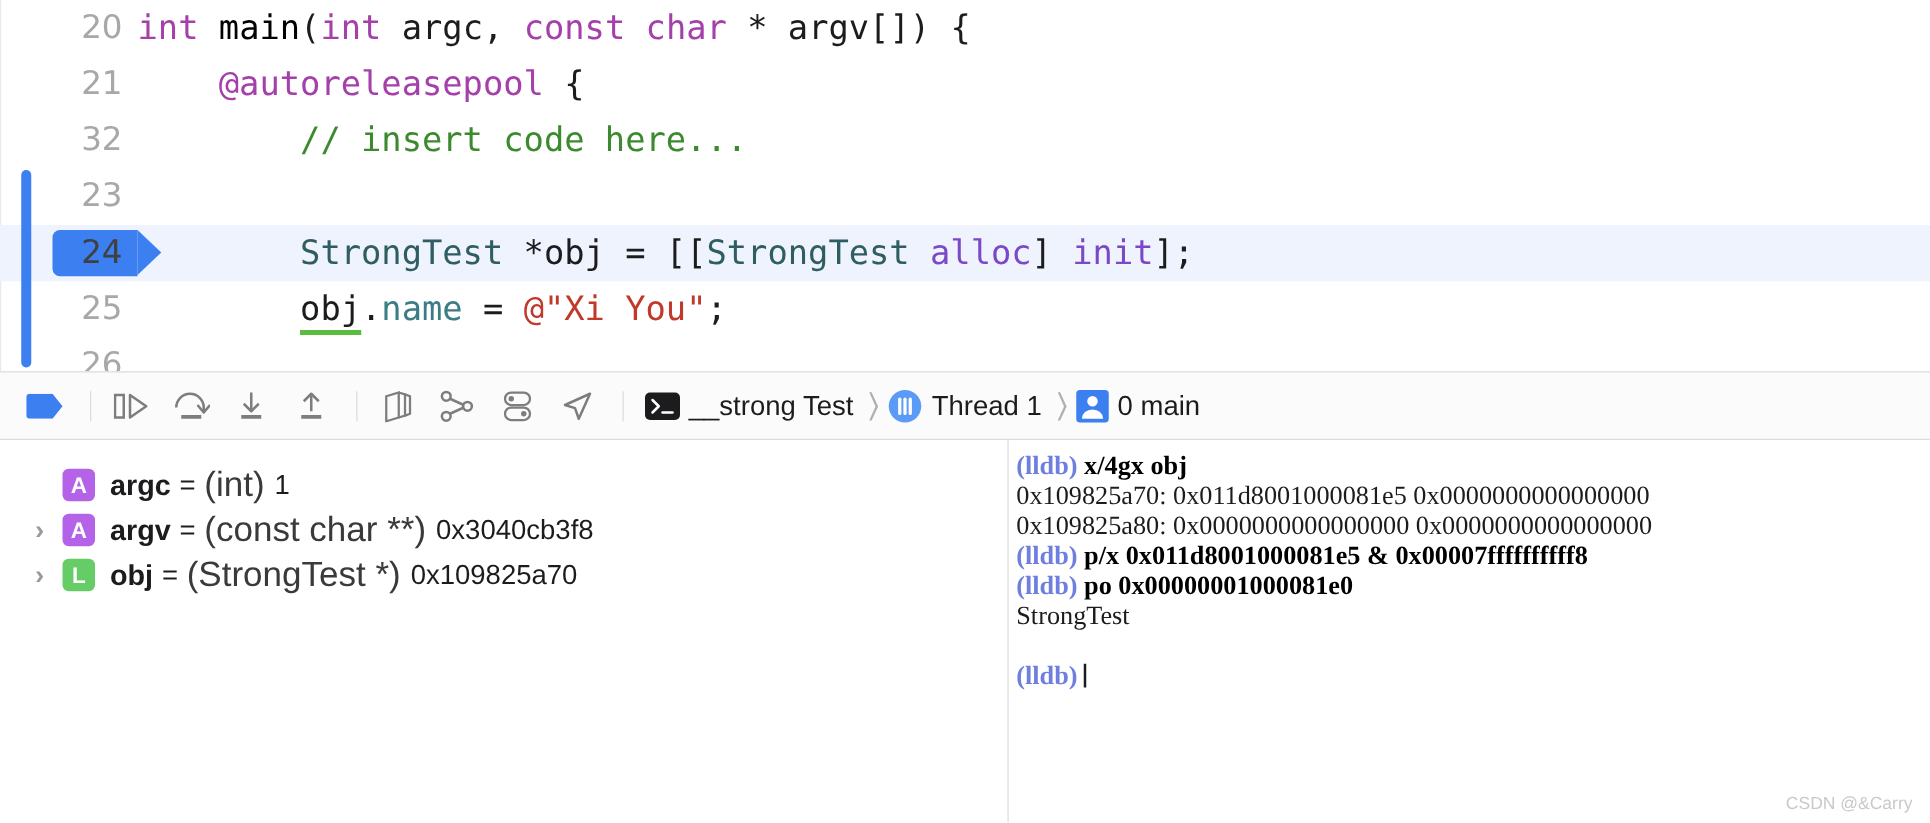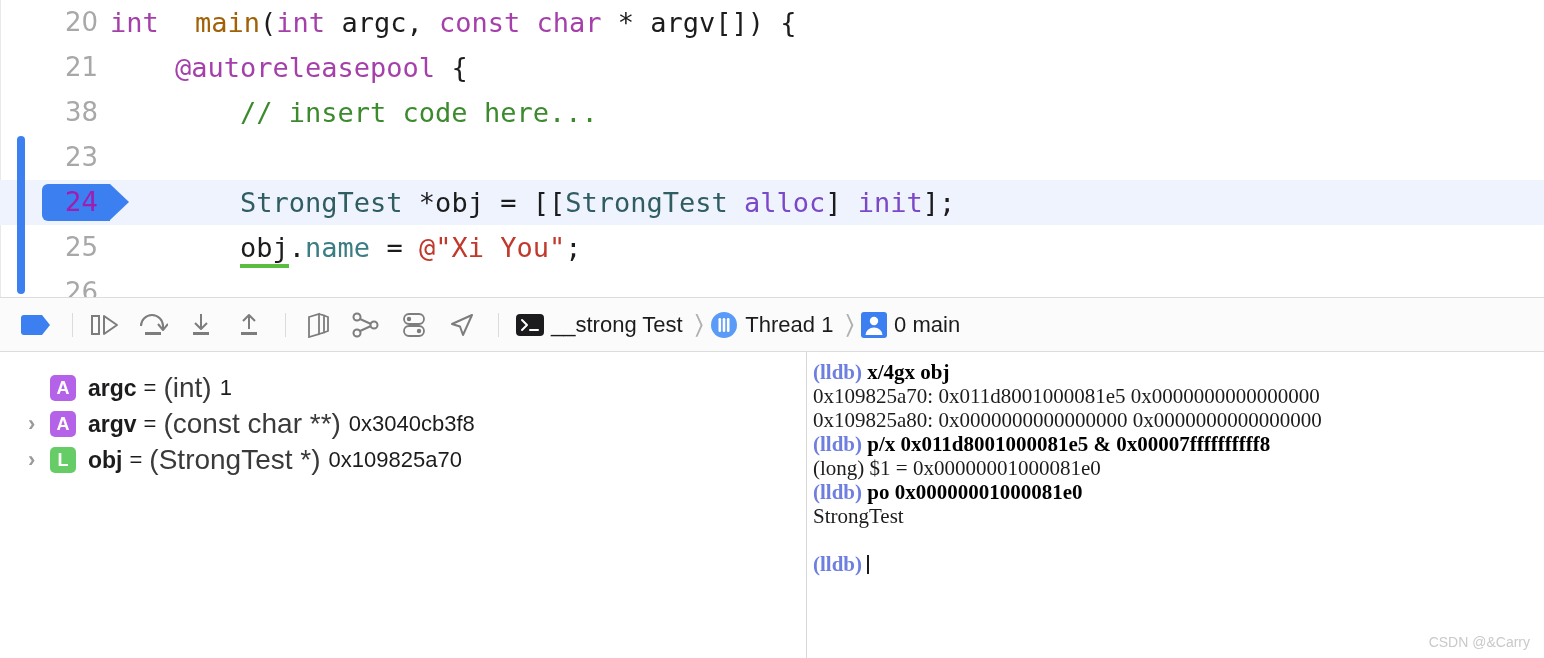"main" .k-fn { color: #a16207 -> #000000; margin-left: 20px -> none }
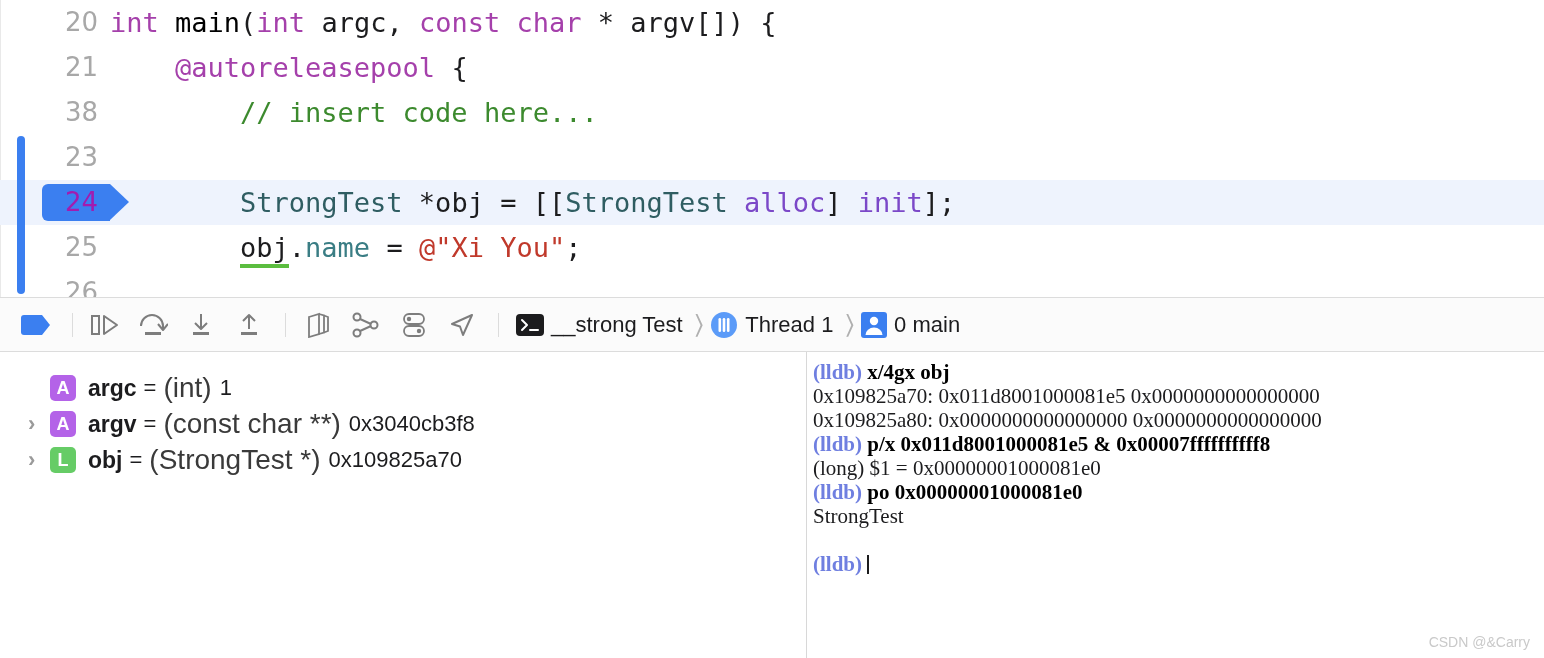"38" div.gutter { text: 38 -> 32 }
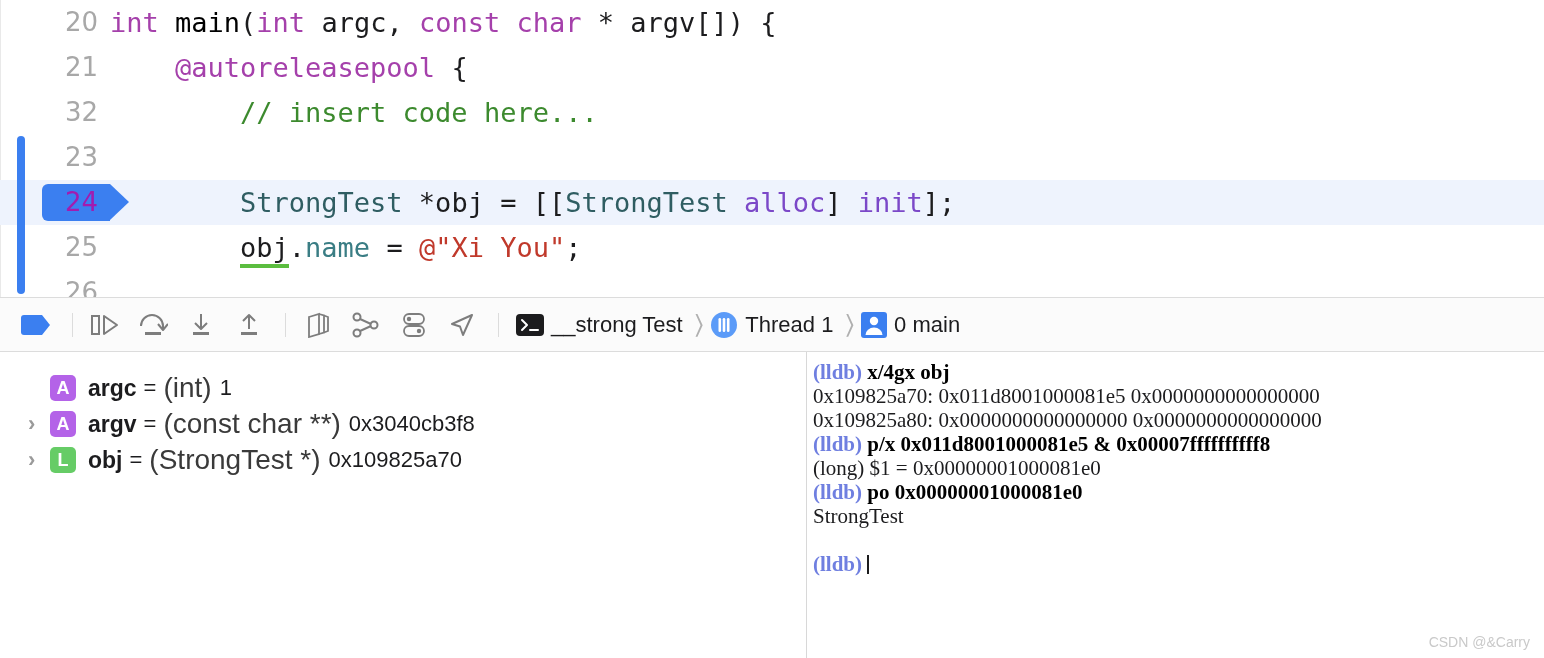"24" .gutter.current { color: #a21caf -> #404040 }
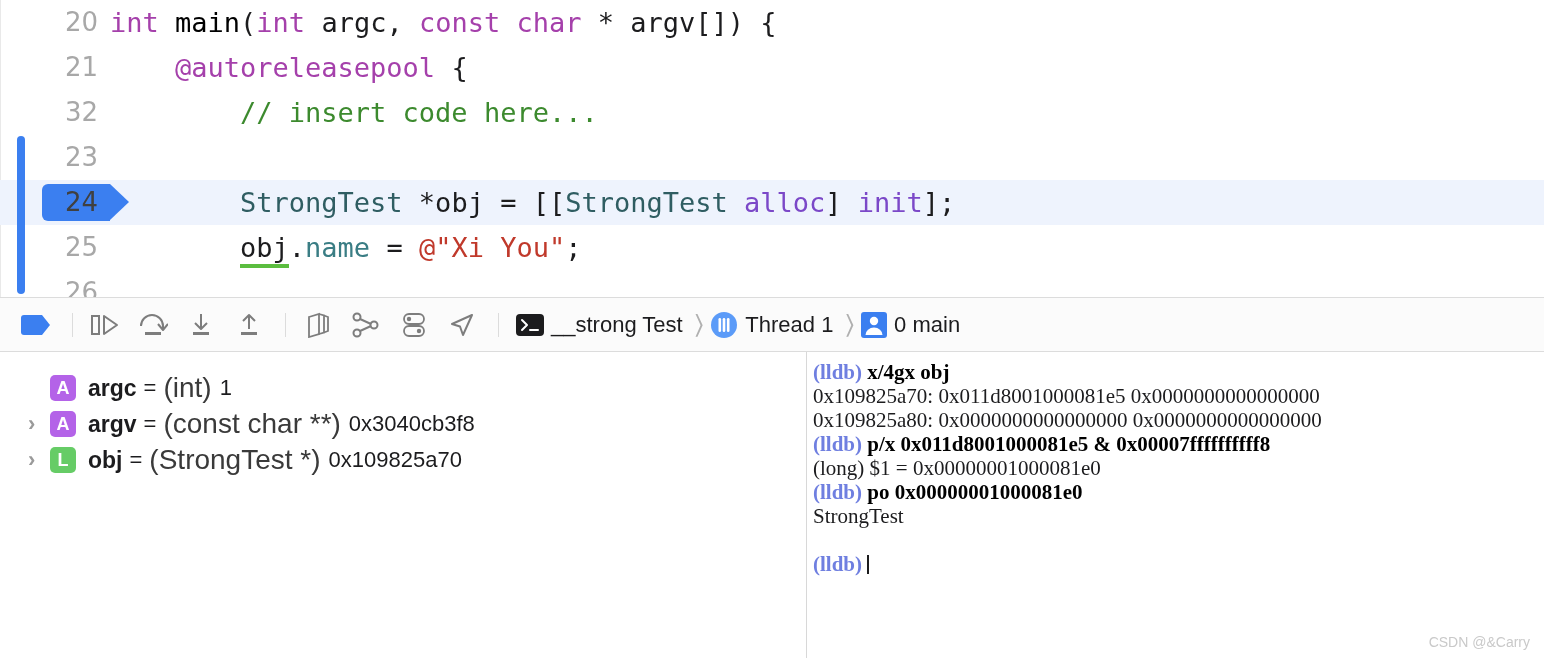"(long) $1 = 0x00000001000081e0" div.console-line { html: <div><span>(long) $1 = 0x00000001000081e0</span></div> -> none }
